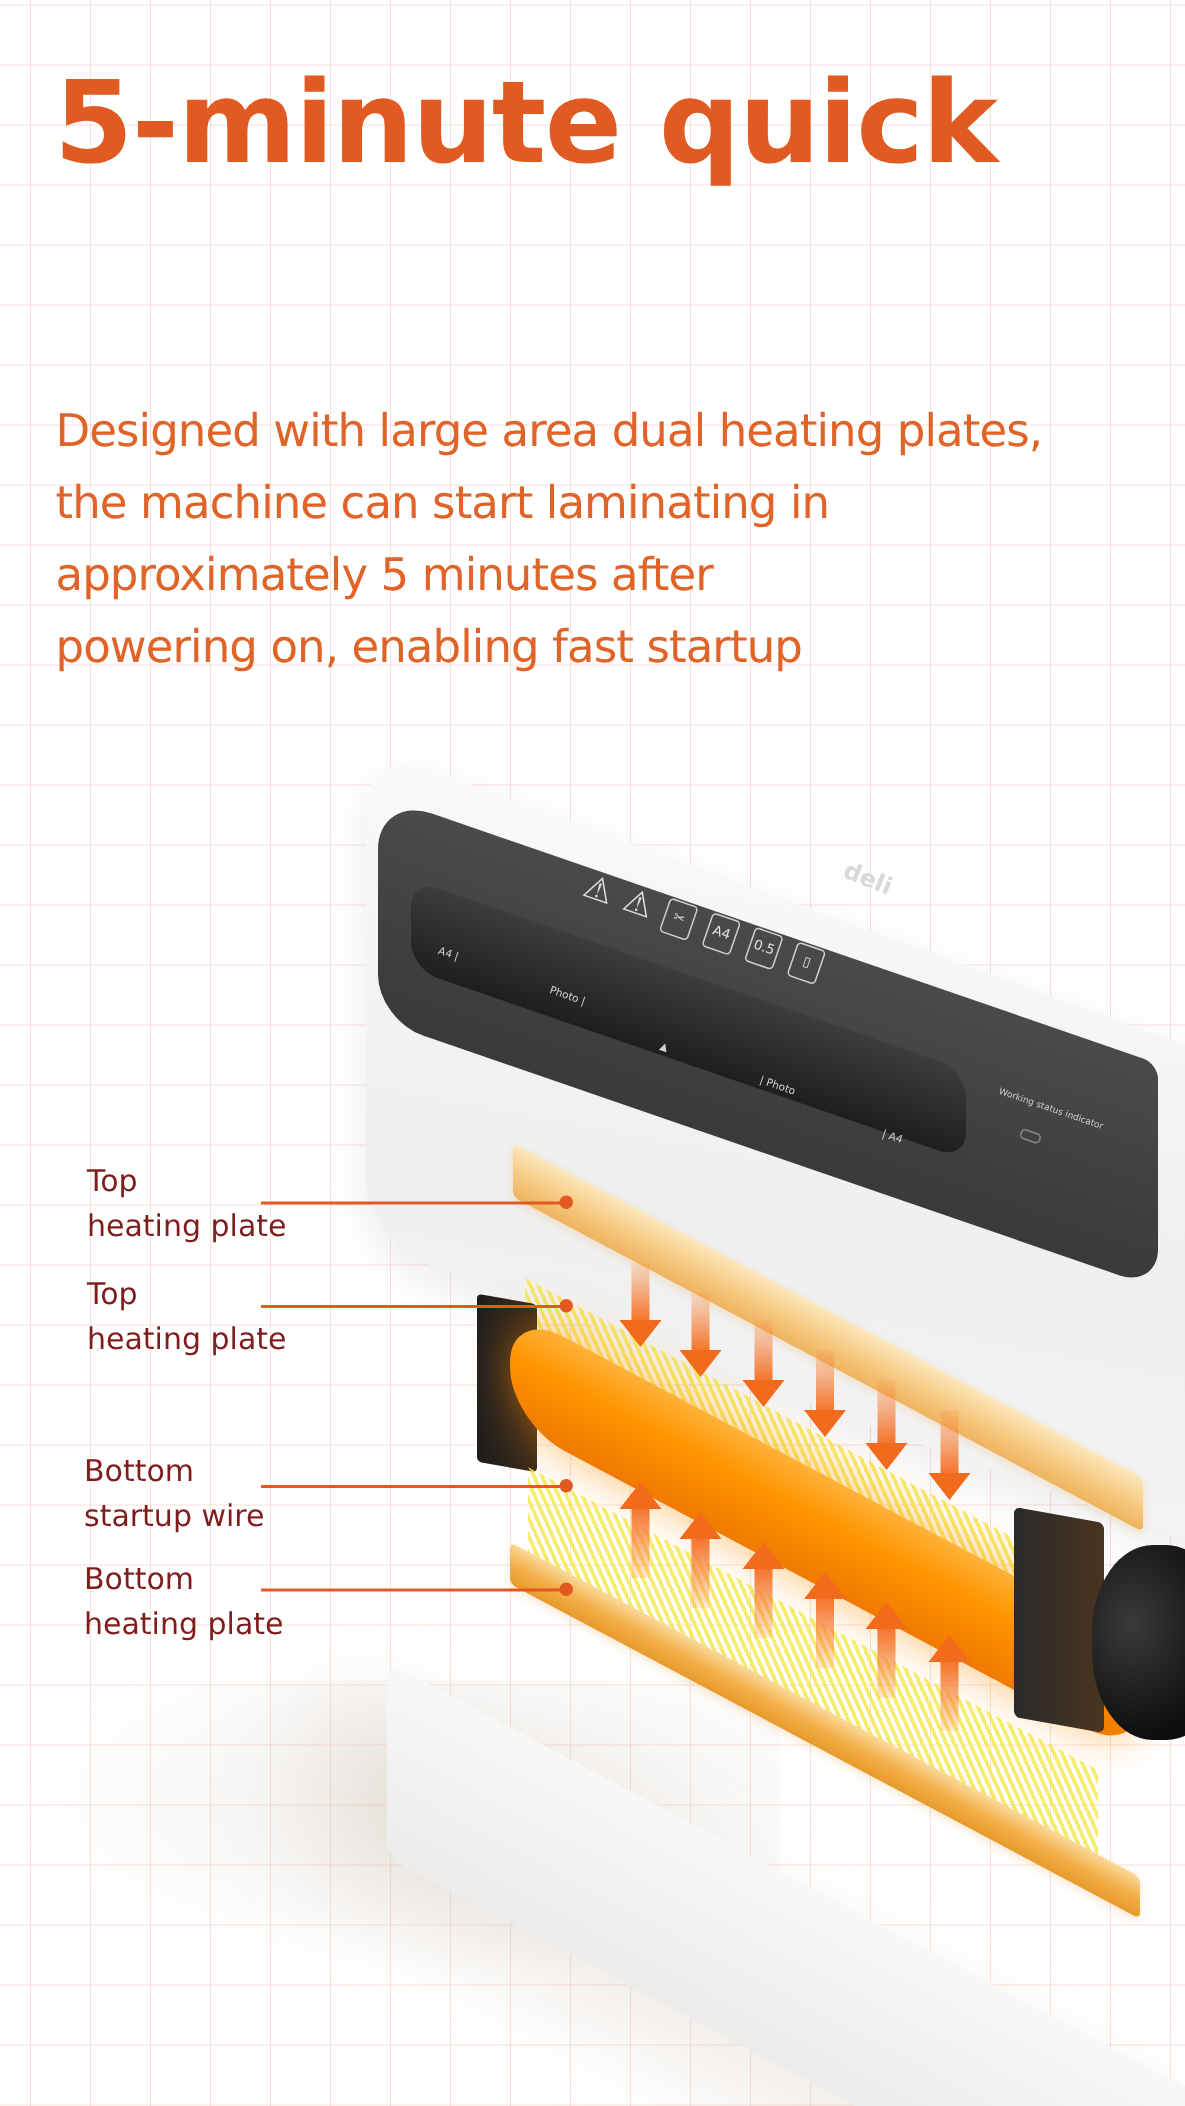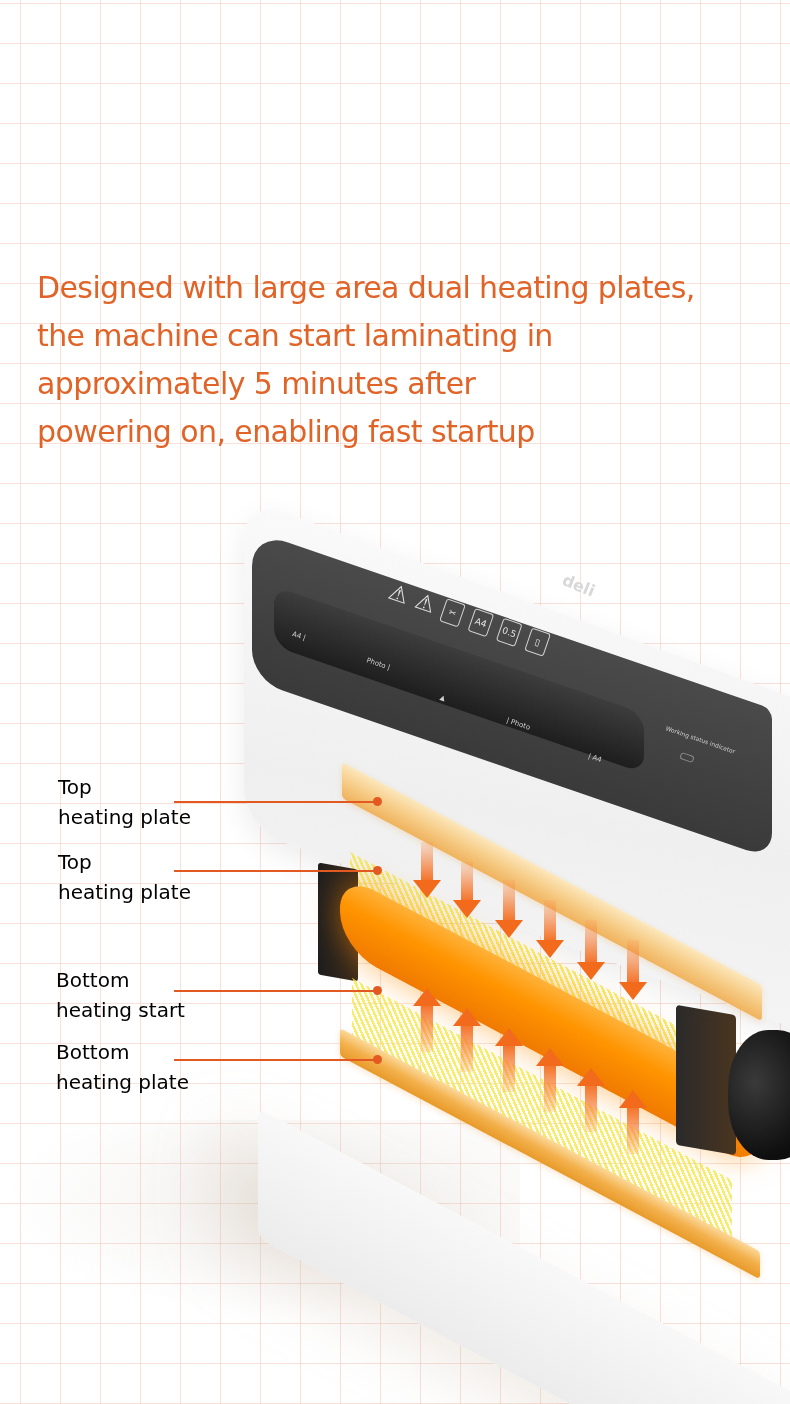"5-minute quick" span { html: none -> <span>5-minute quick</span> }
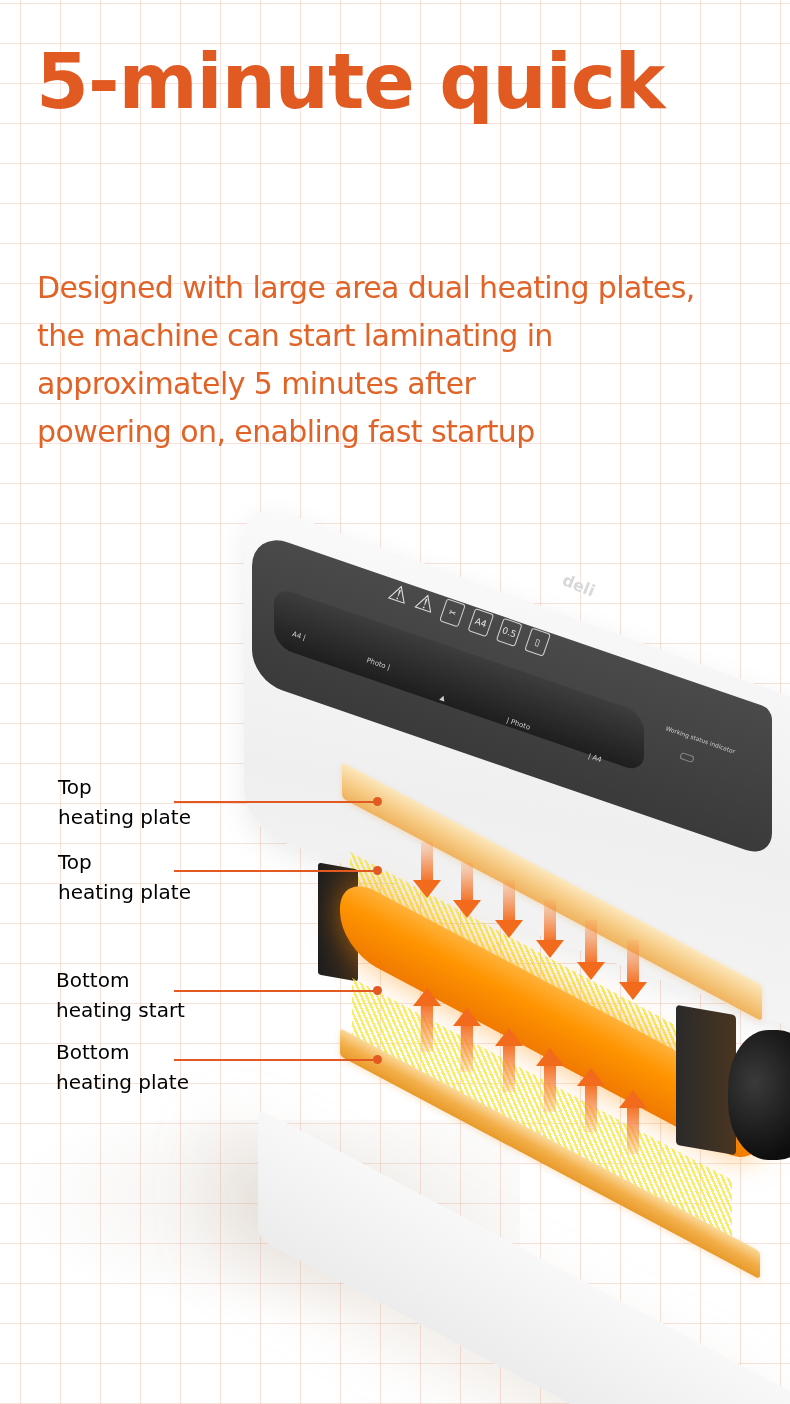"Top" .callout { color: #000000 -> #7f1d1d }
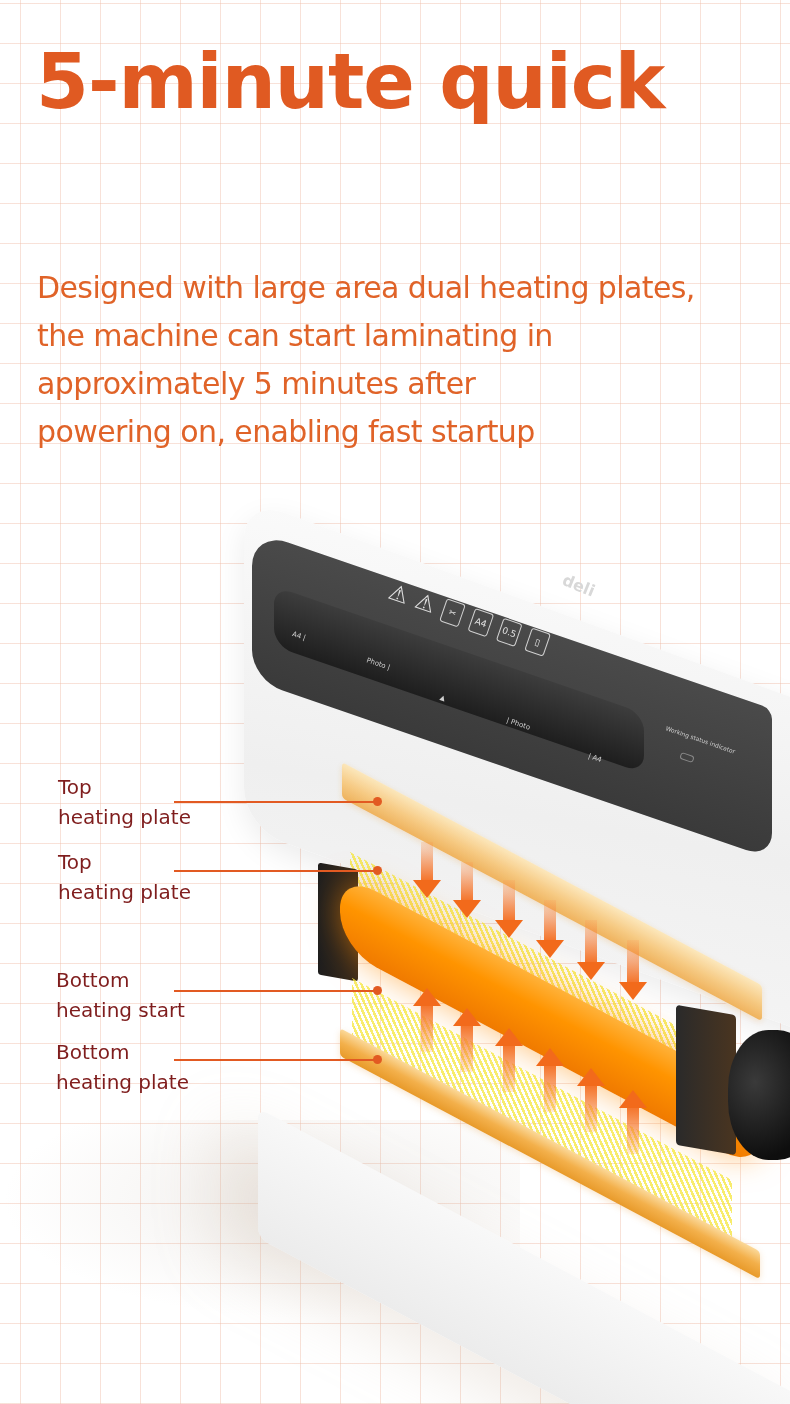"heating start" span { text: heating start -> startup wire }
